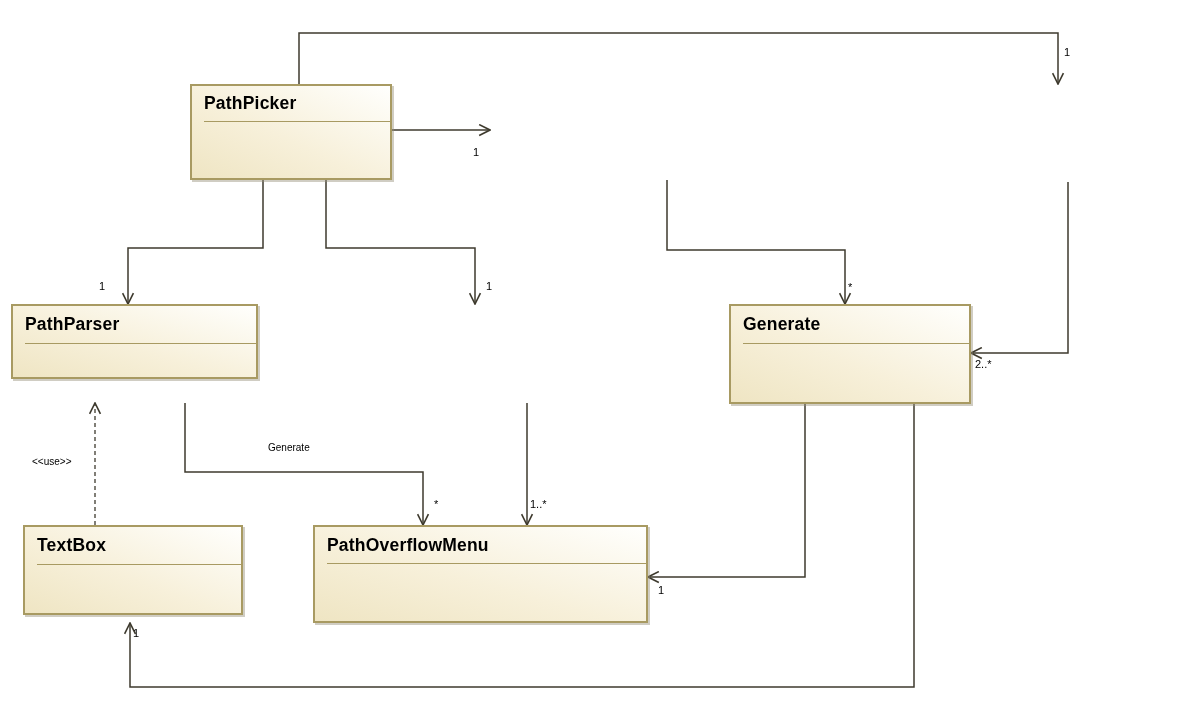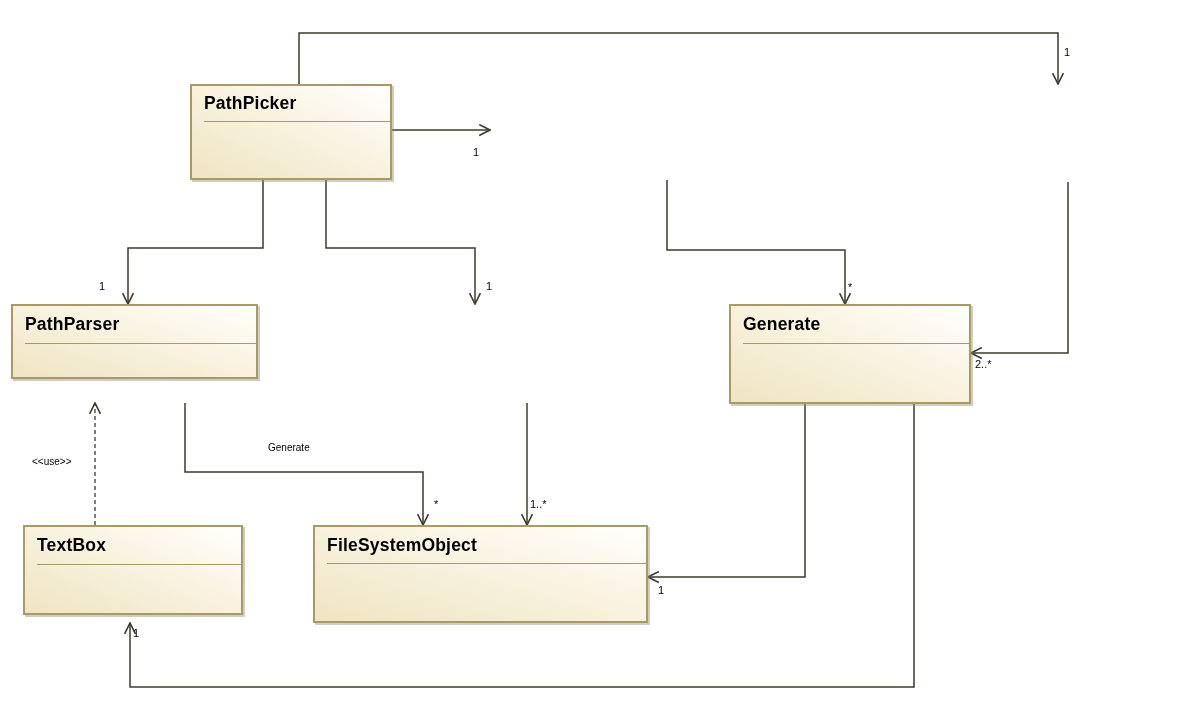"FileSystemObject" span { text: FileSystemObject -> PathOverflowMenu }
